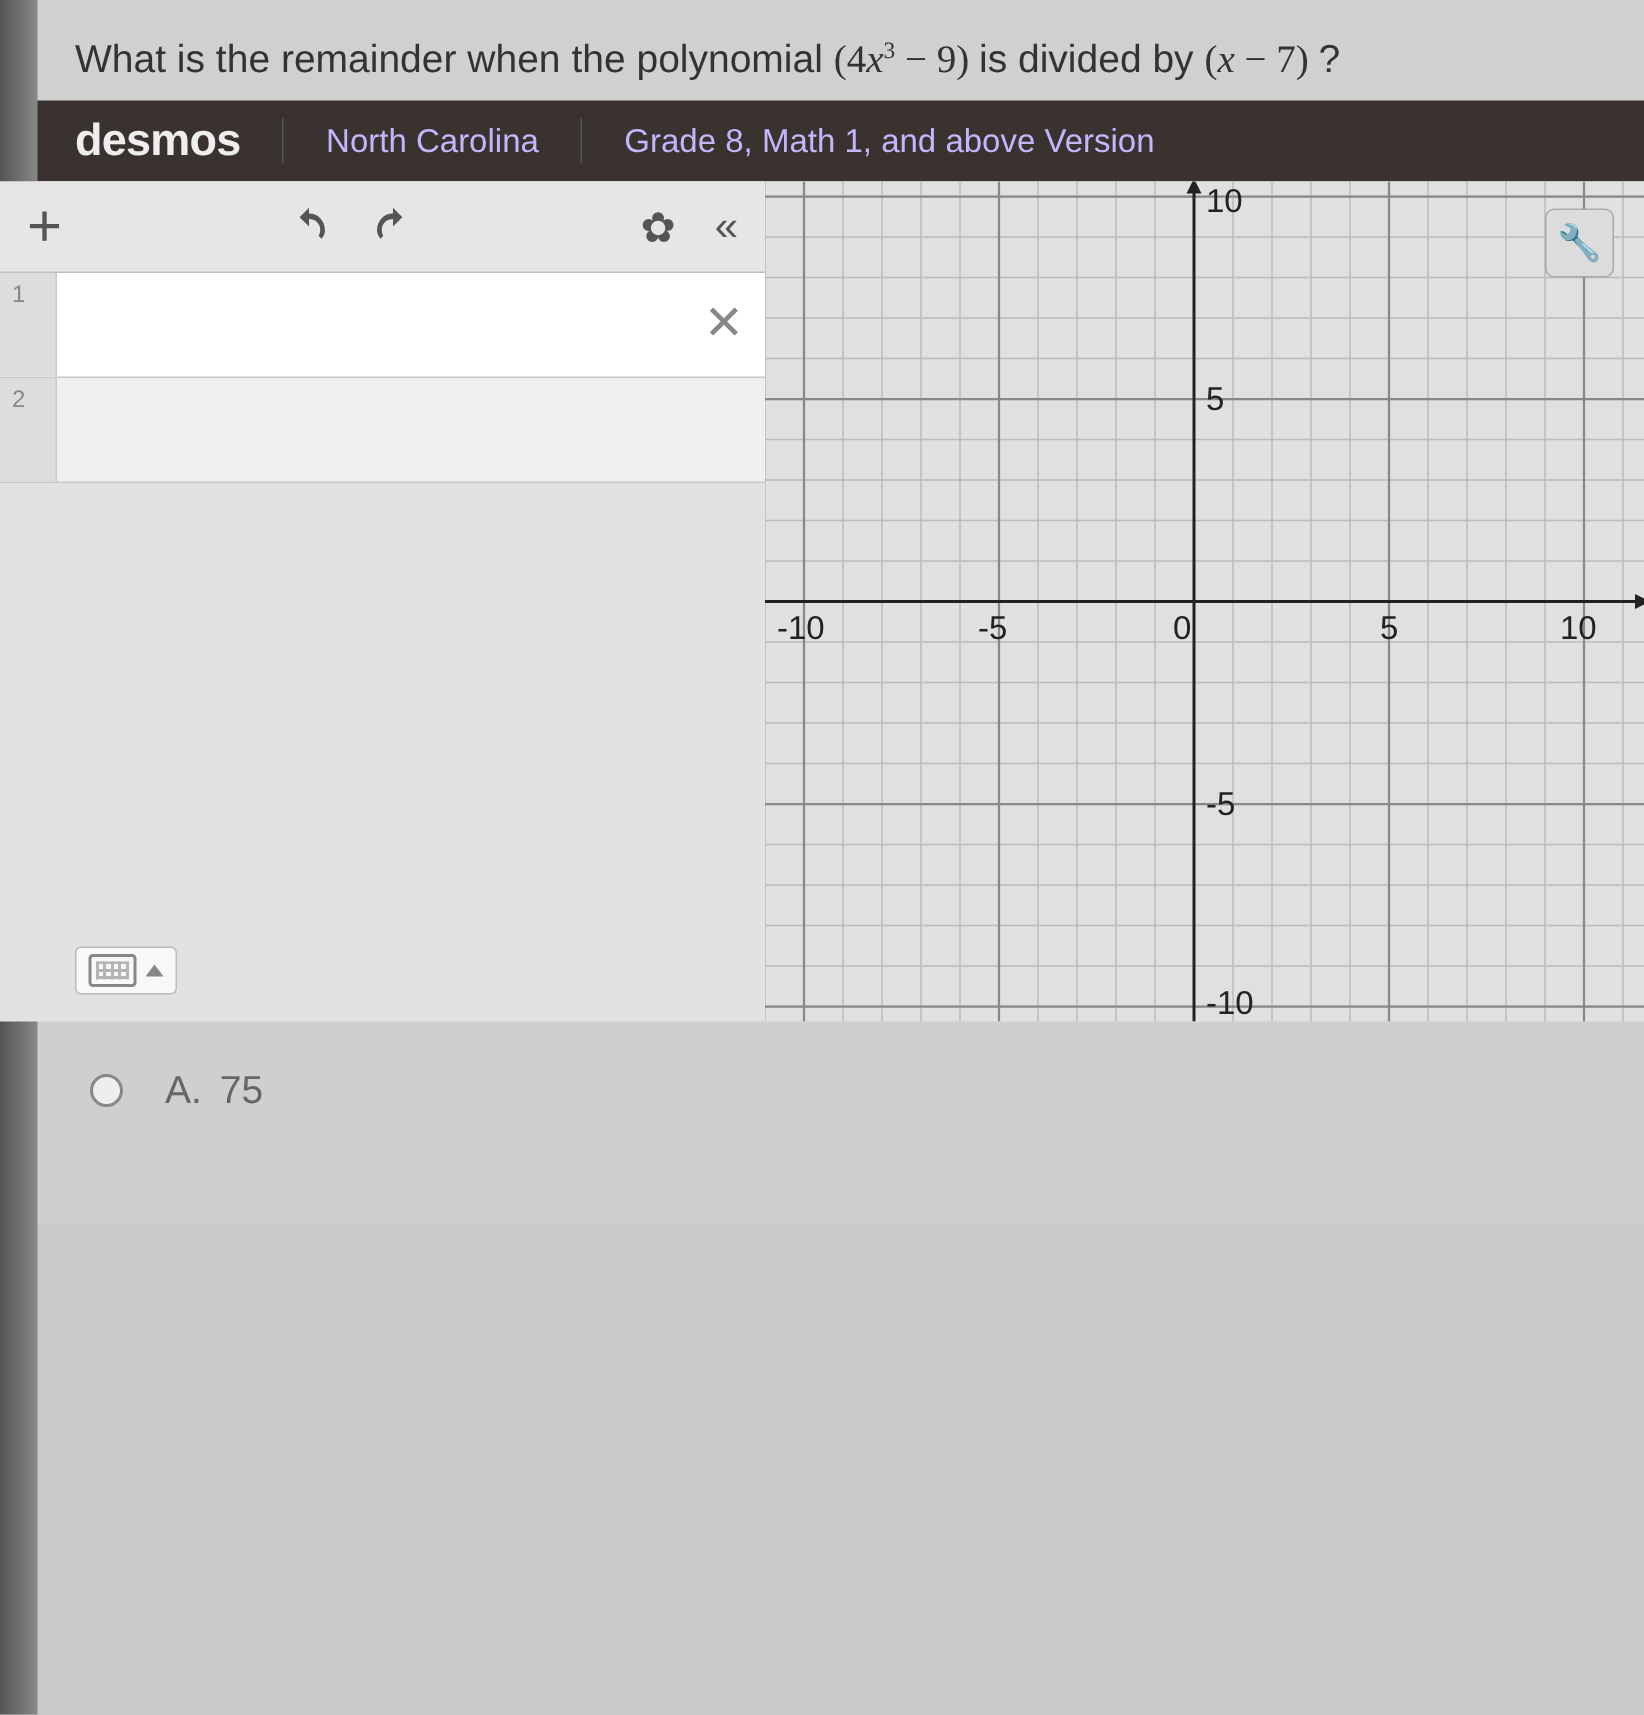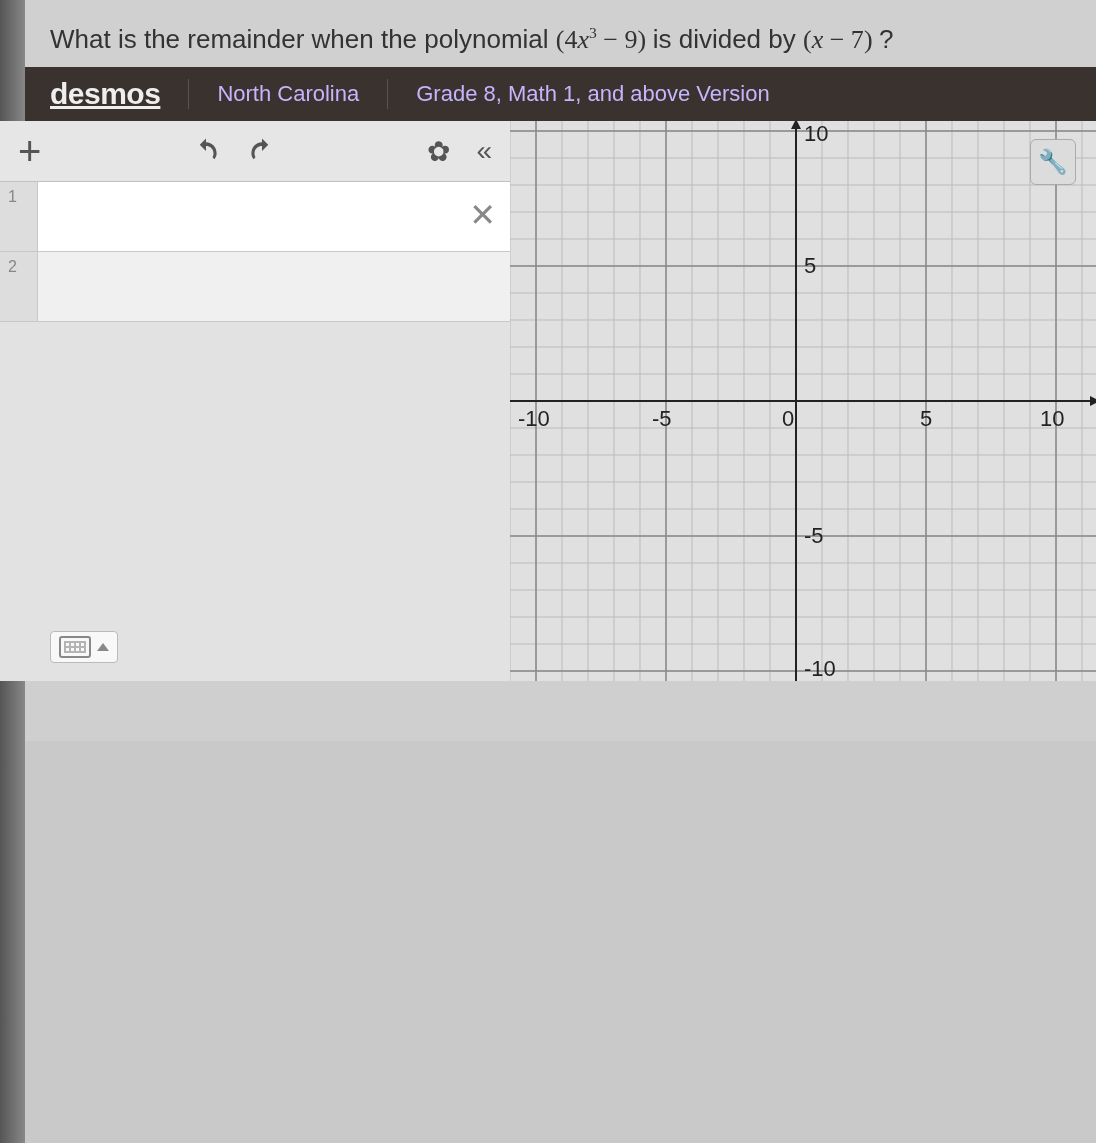"desmos" .desmos-logo { text-decoration: underline -> none }
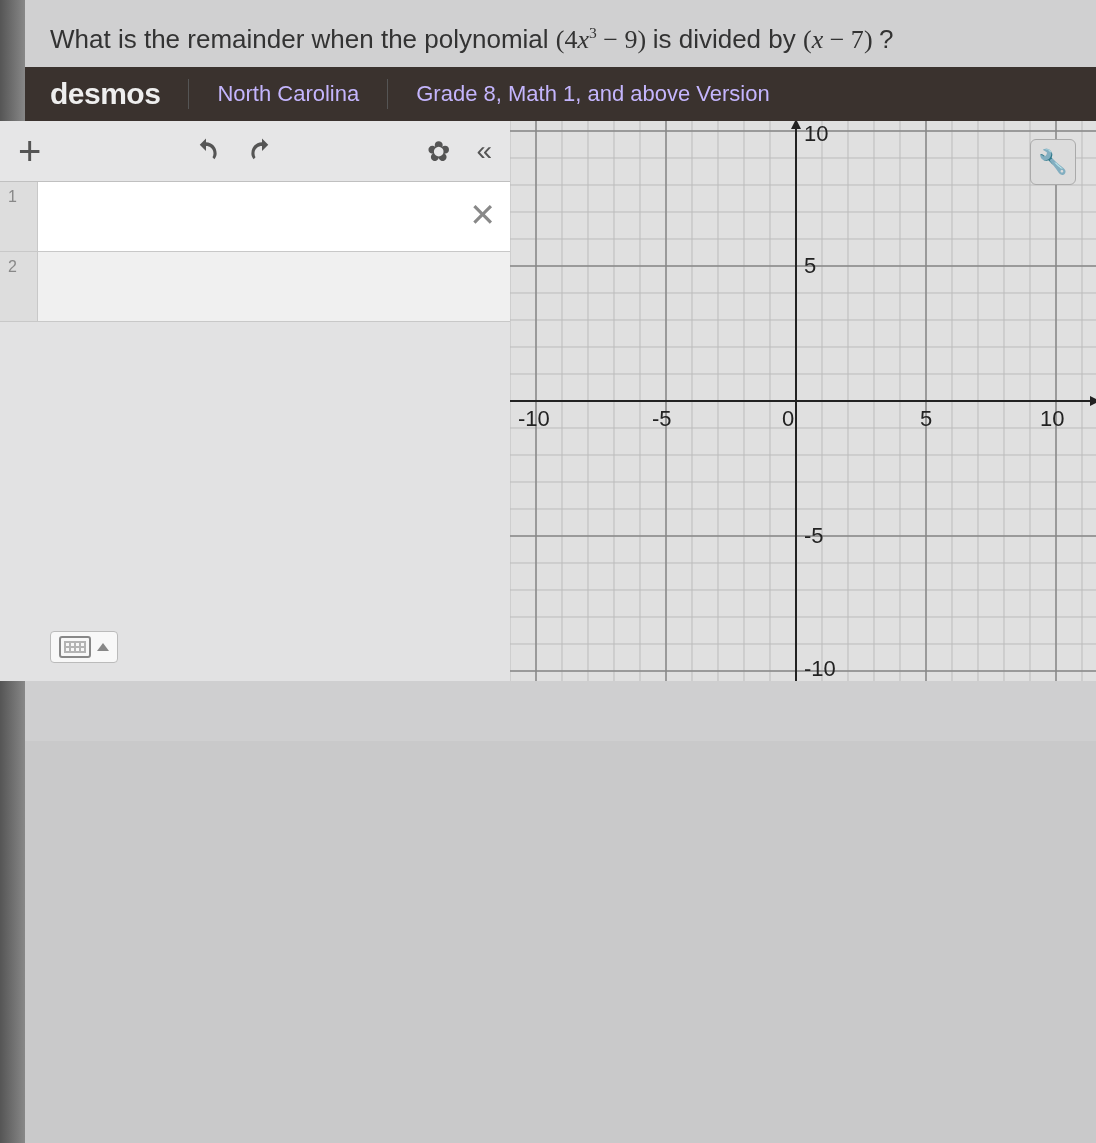"A. 75" div.choice { html: none -> <div> <span></span> <span> <span>A.</span><span>75</span> </span> </div> }
